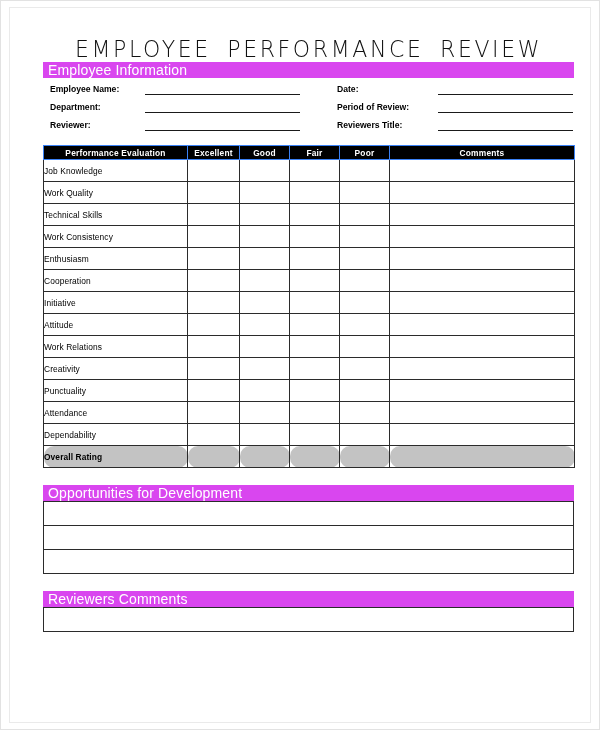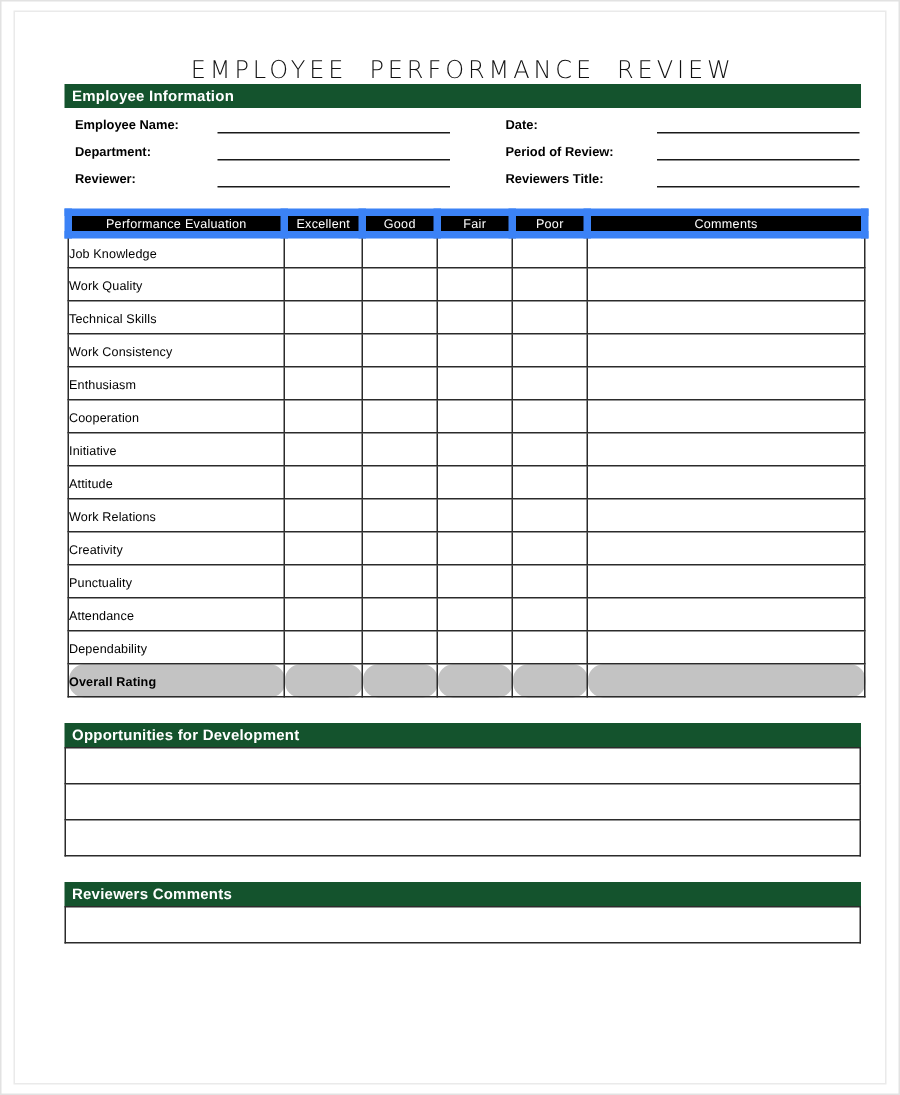"EMPLOYEE PERFORMANCE REVIEW" .doc-title { font-size: 16px -> 22px }
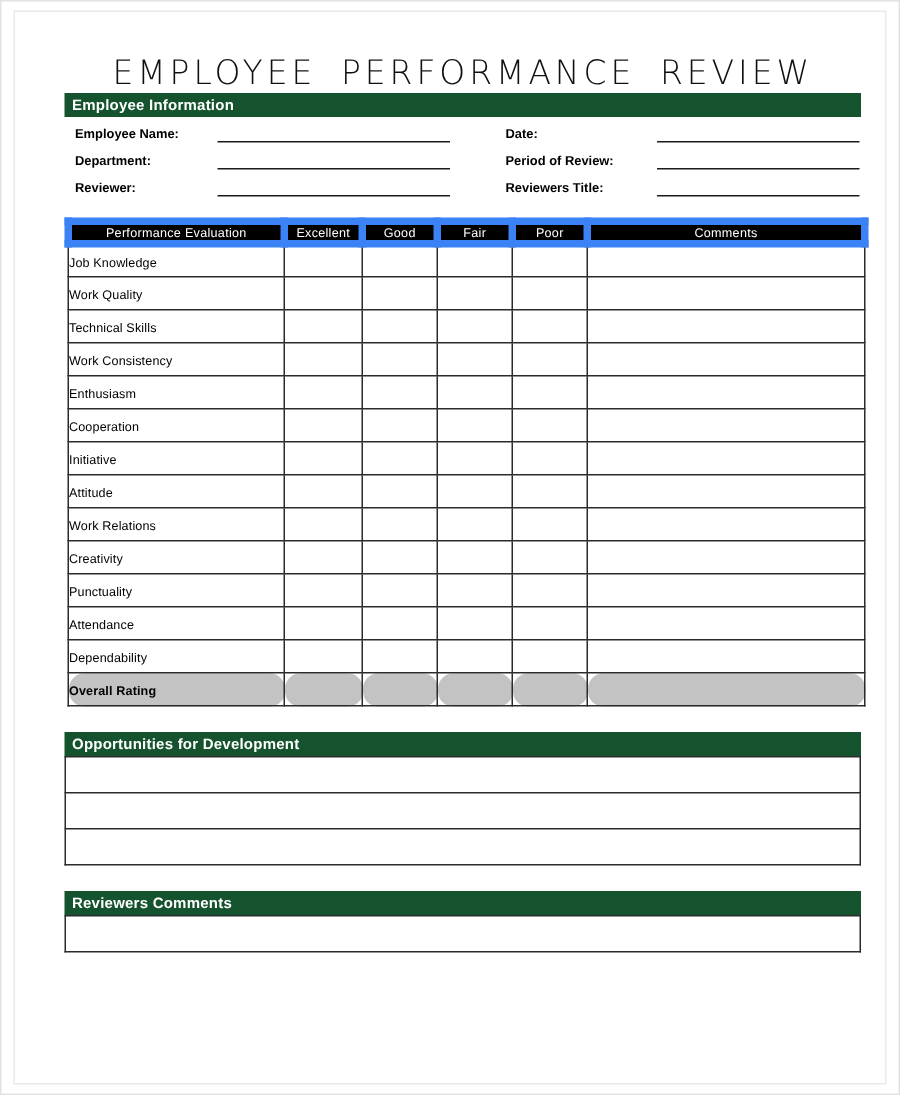"Employee Information" .bar { background: #14532d -> #d946ef; font-size: 10px -> 14px; font-weight: bold -> normal }
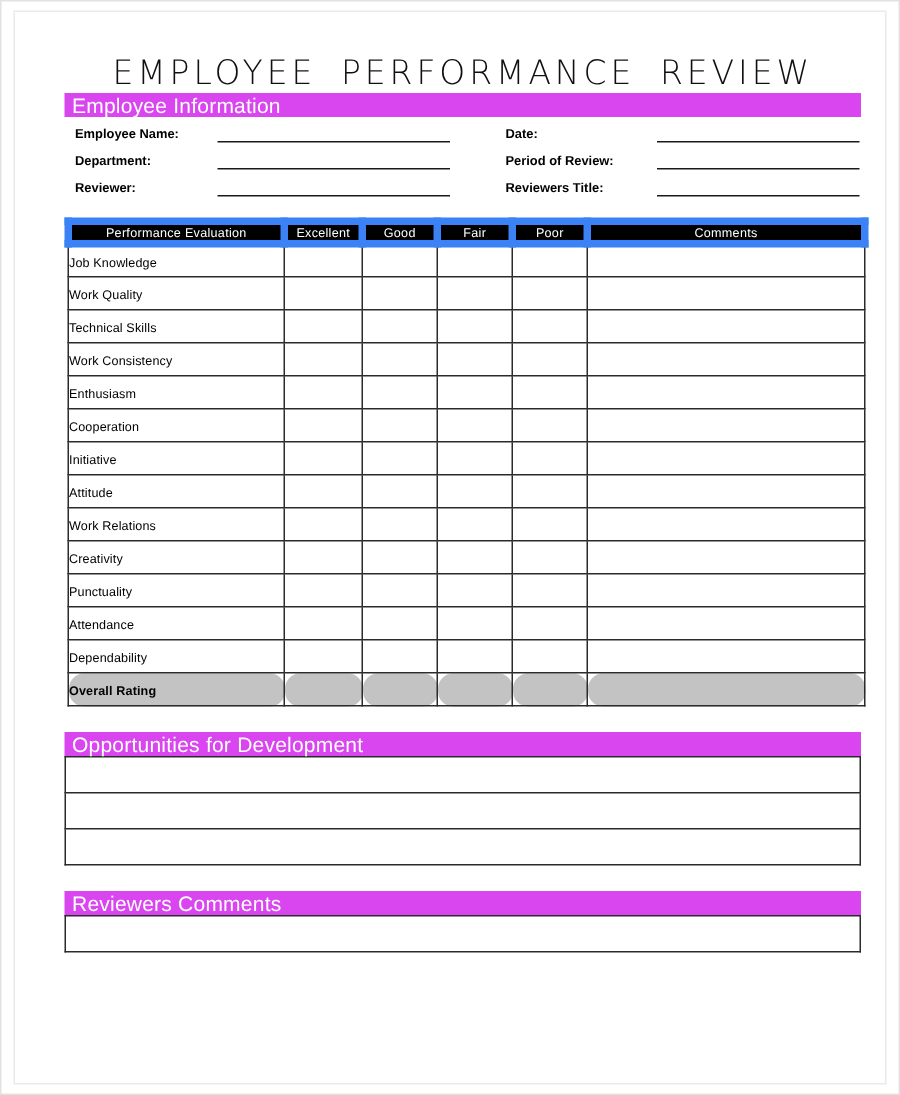"Performance Evaluation" table.eval thead th { border: 5px solid #3b82f6 -> 1px solid #3b82f6; font-weight: normal -> bold }
